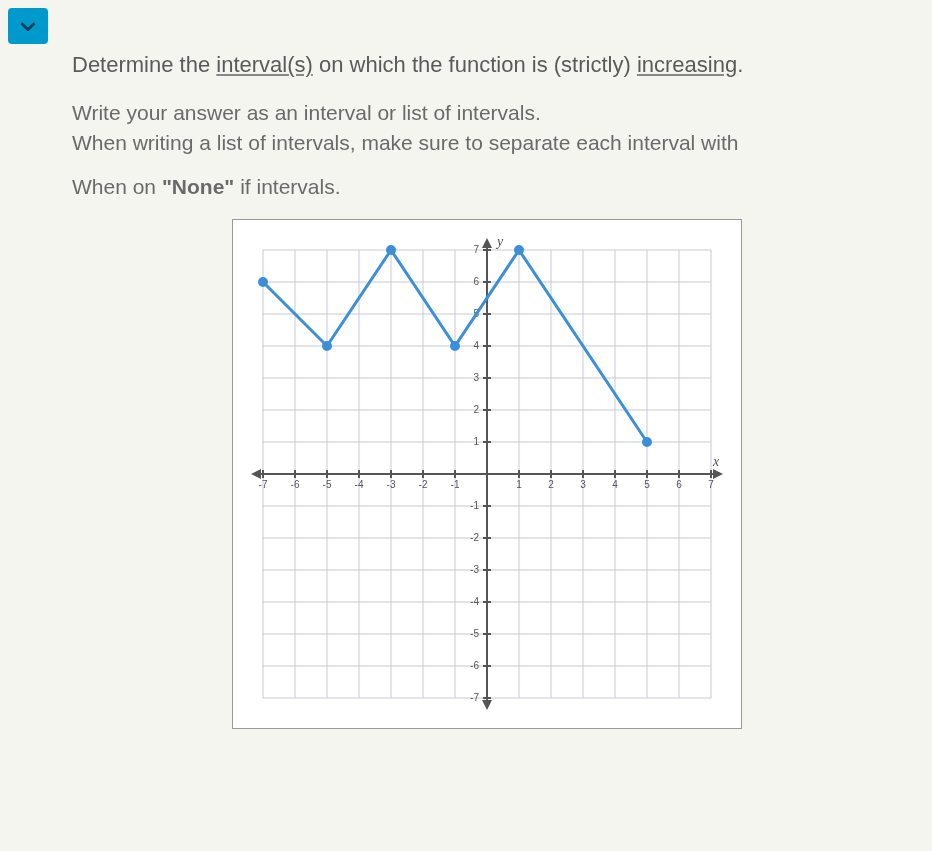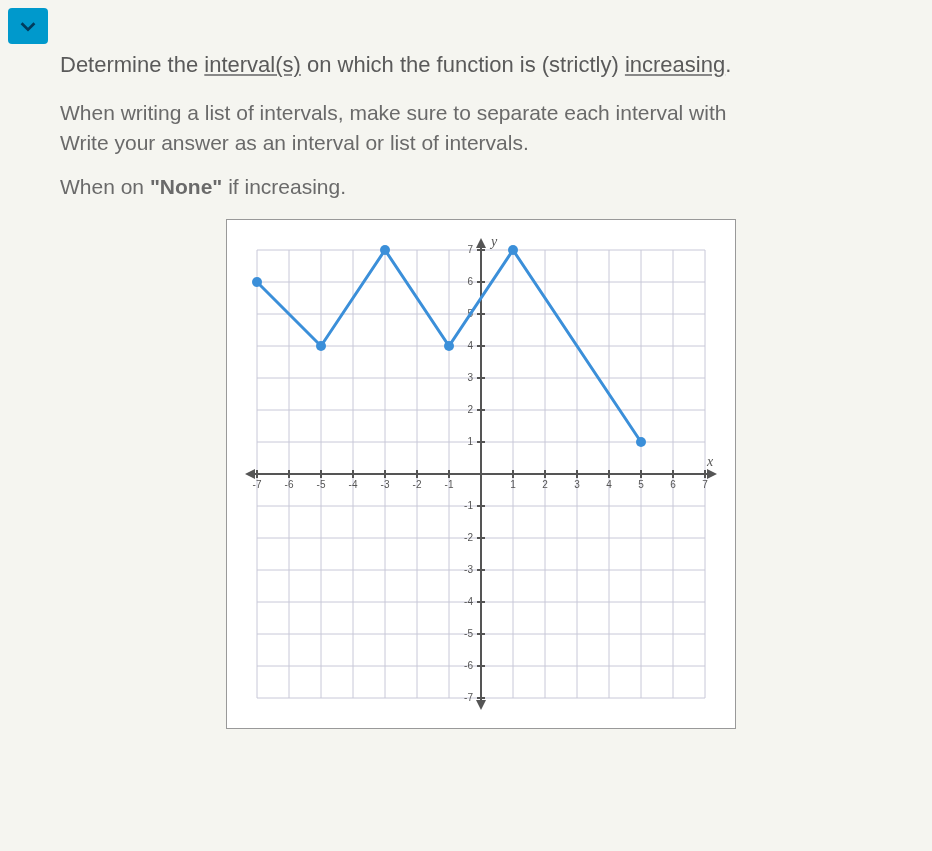"Determine the interval(s) on which" .content { margin-left: none -> 12px }
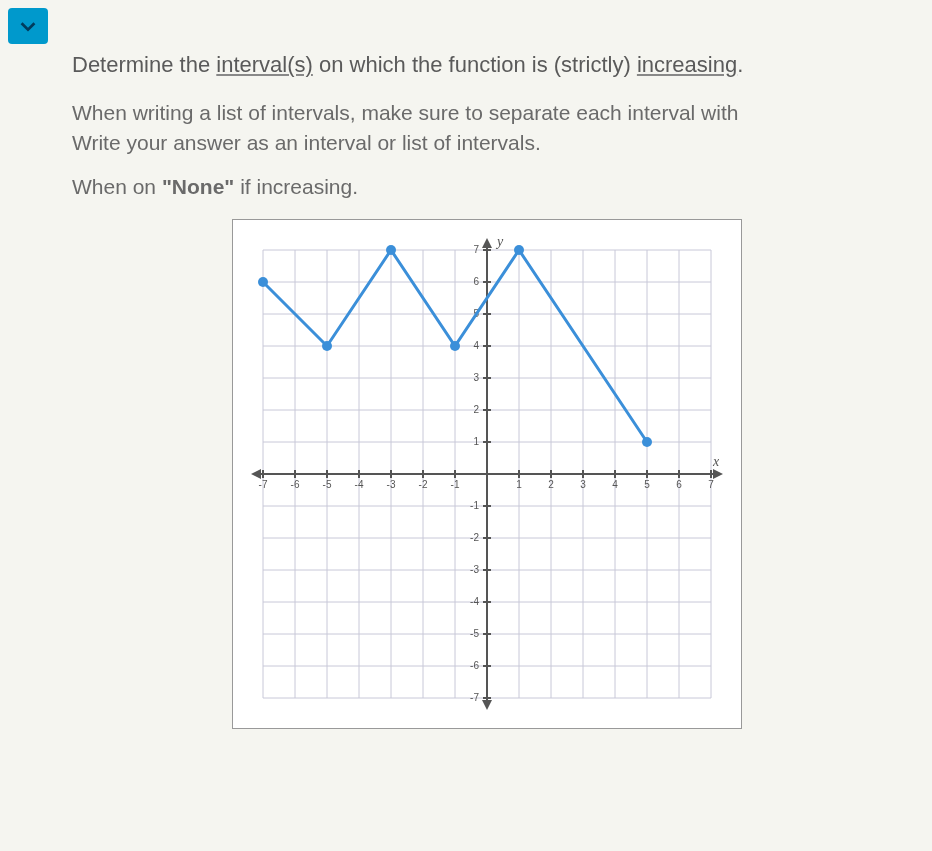"When writing a list of" p.instruction-line { order: before "Write your answer as an" -> after "Write your answer as an" }
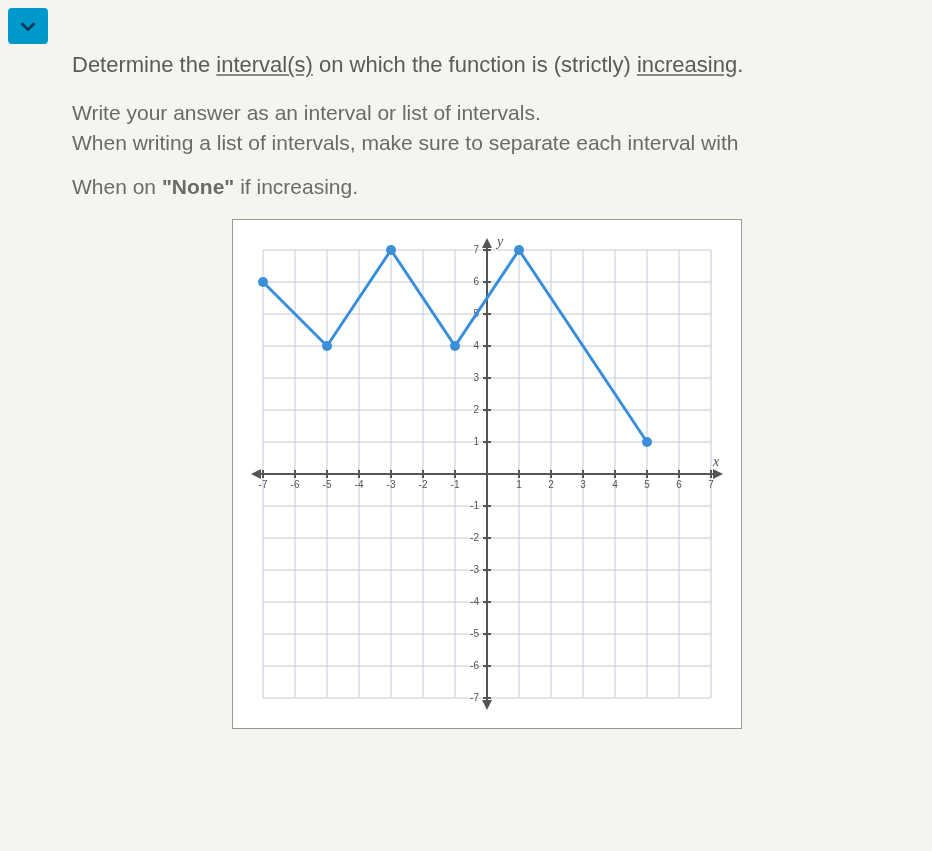"if increasing." span { text: increasing -> intervals }
